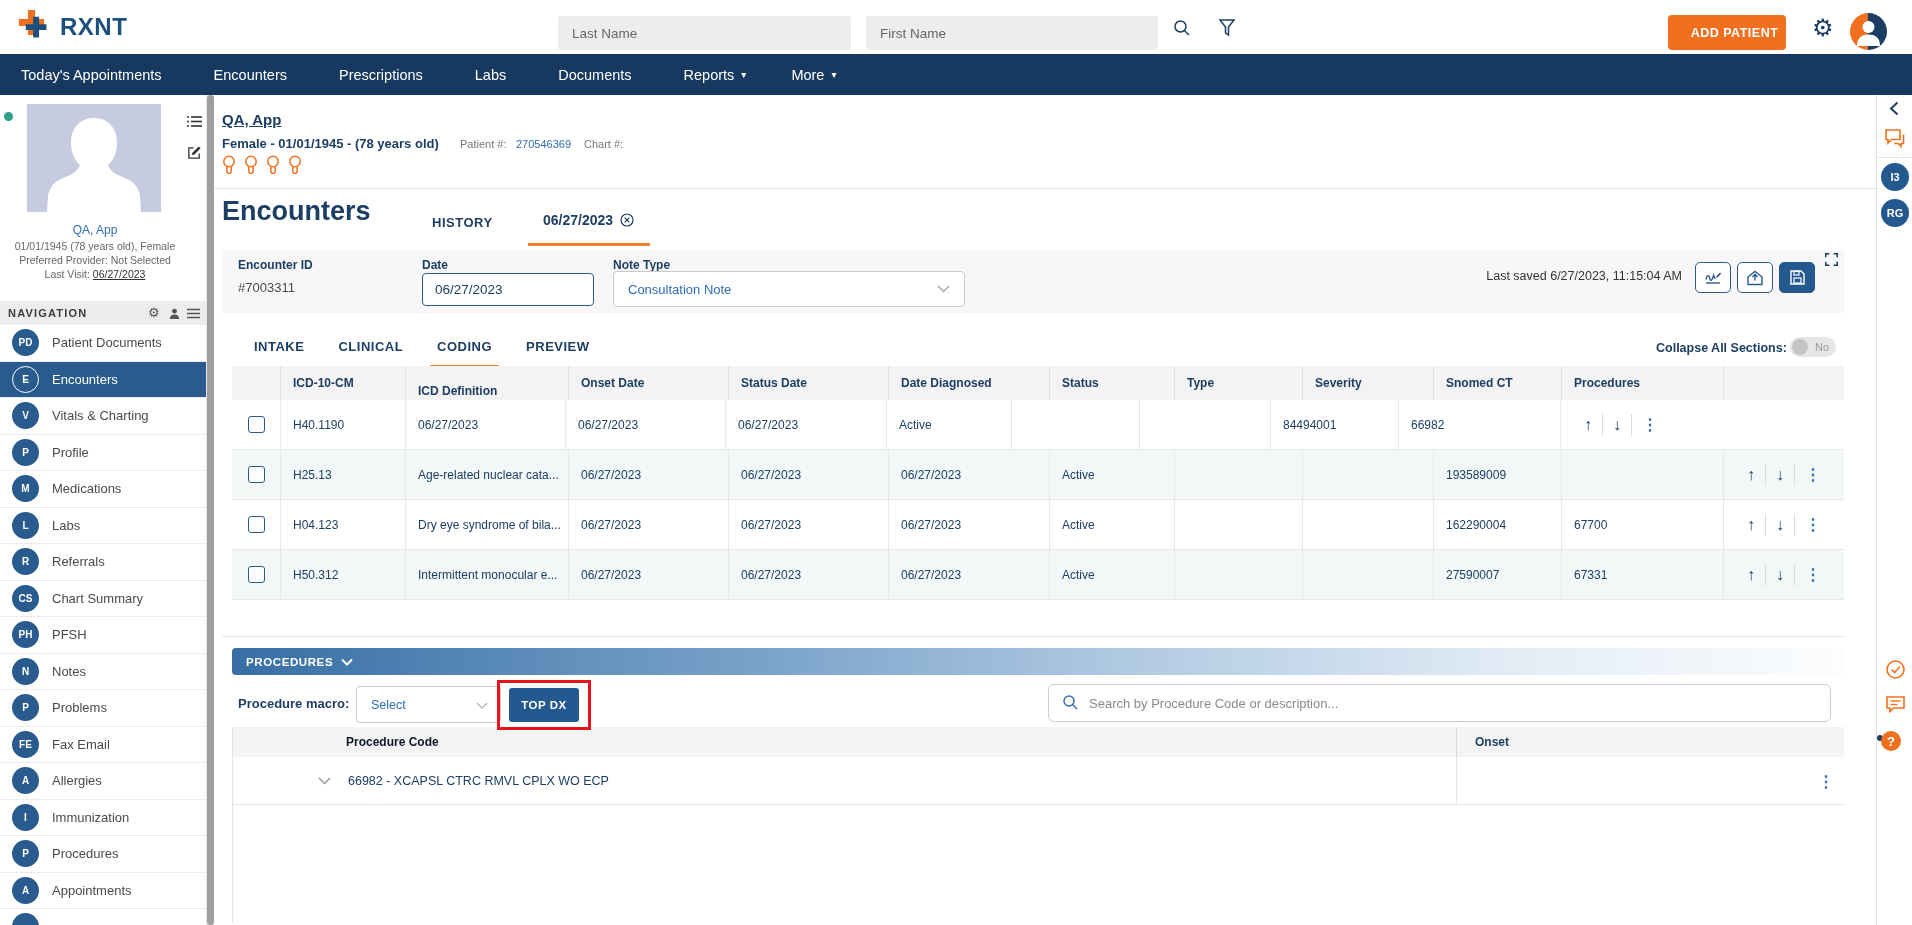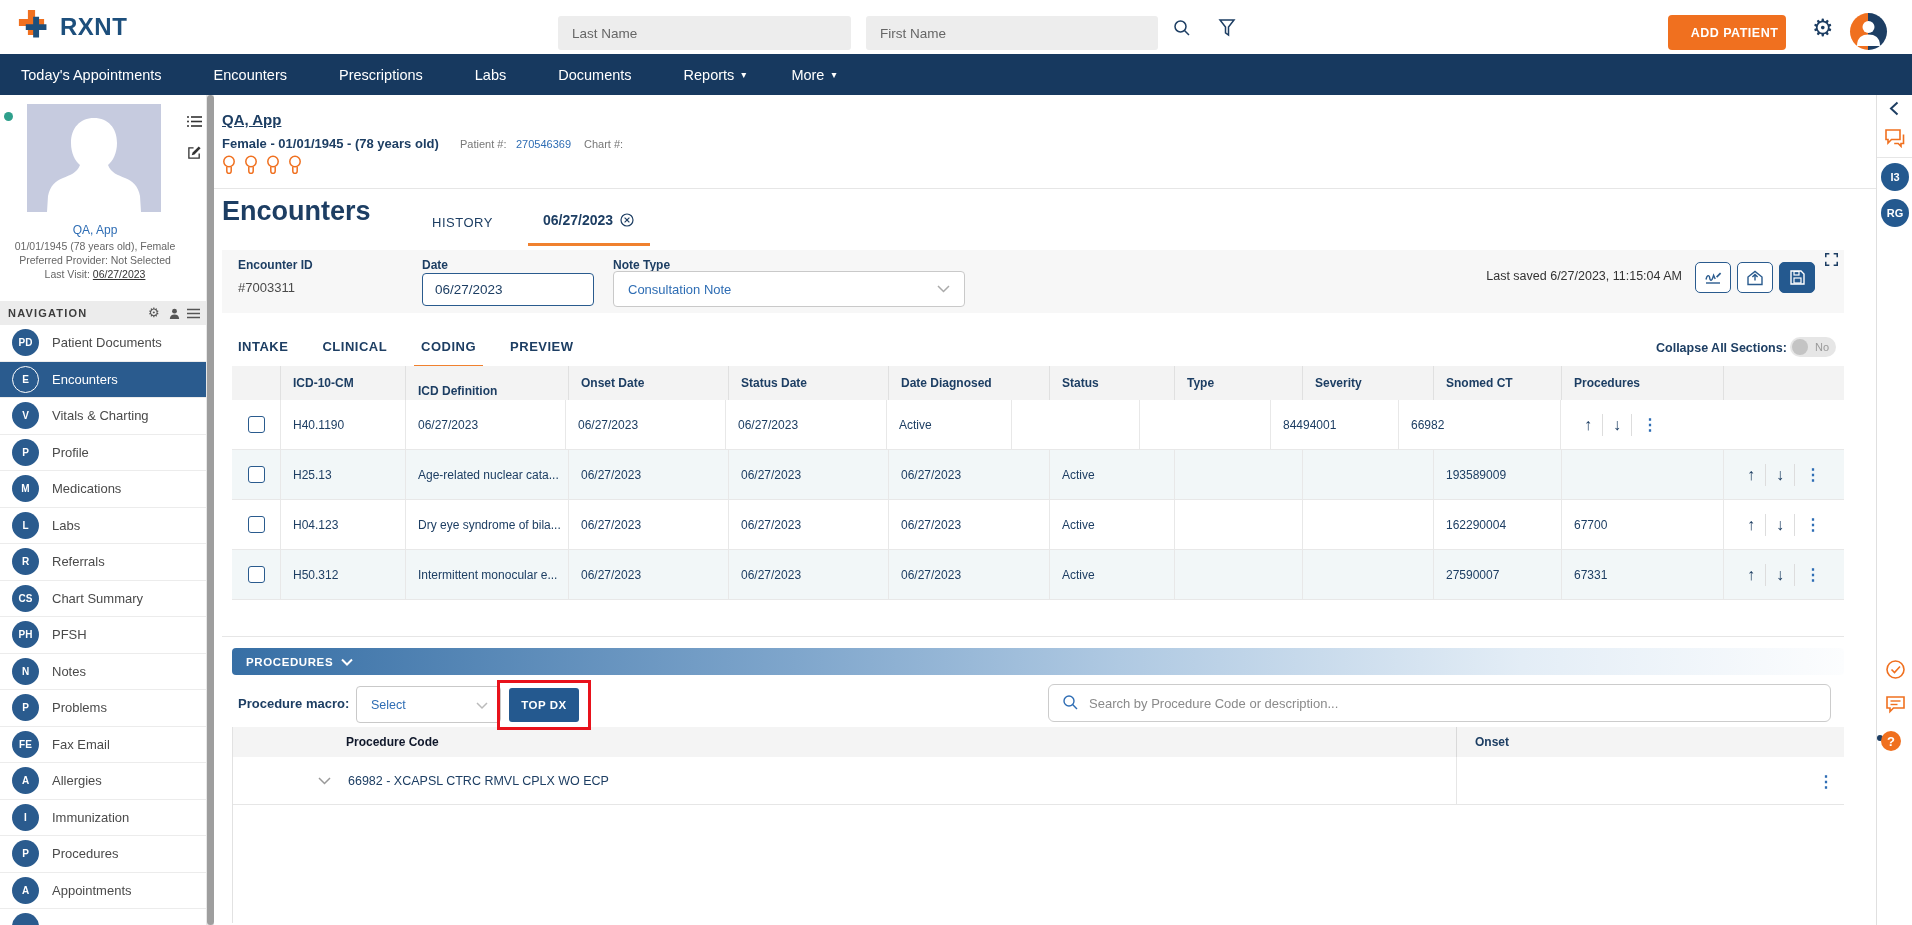"HISTORY" .tab-history { font-weight: normal -> bold }
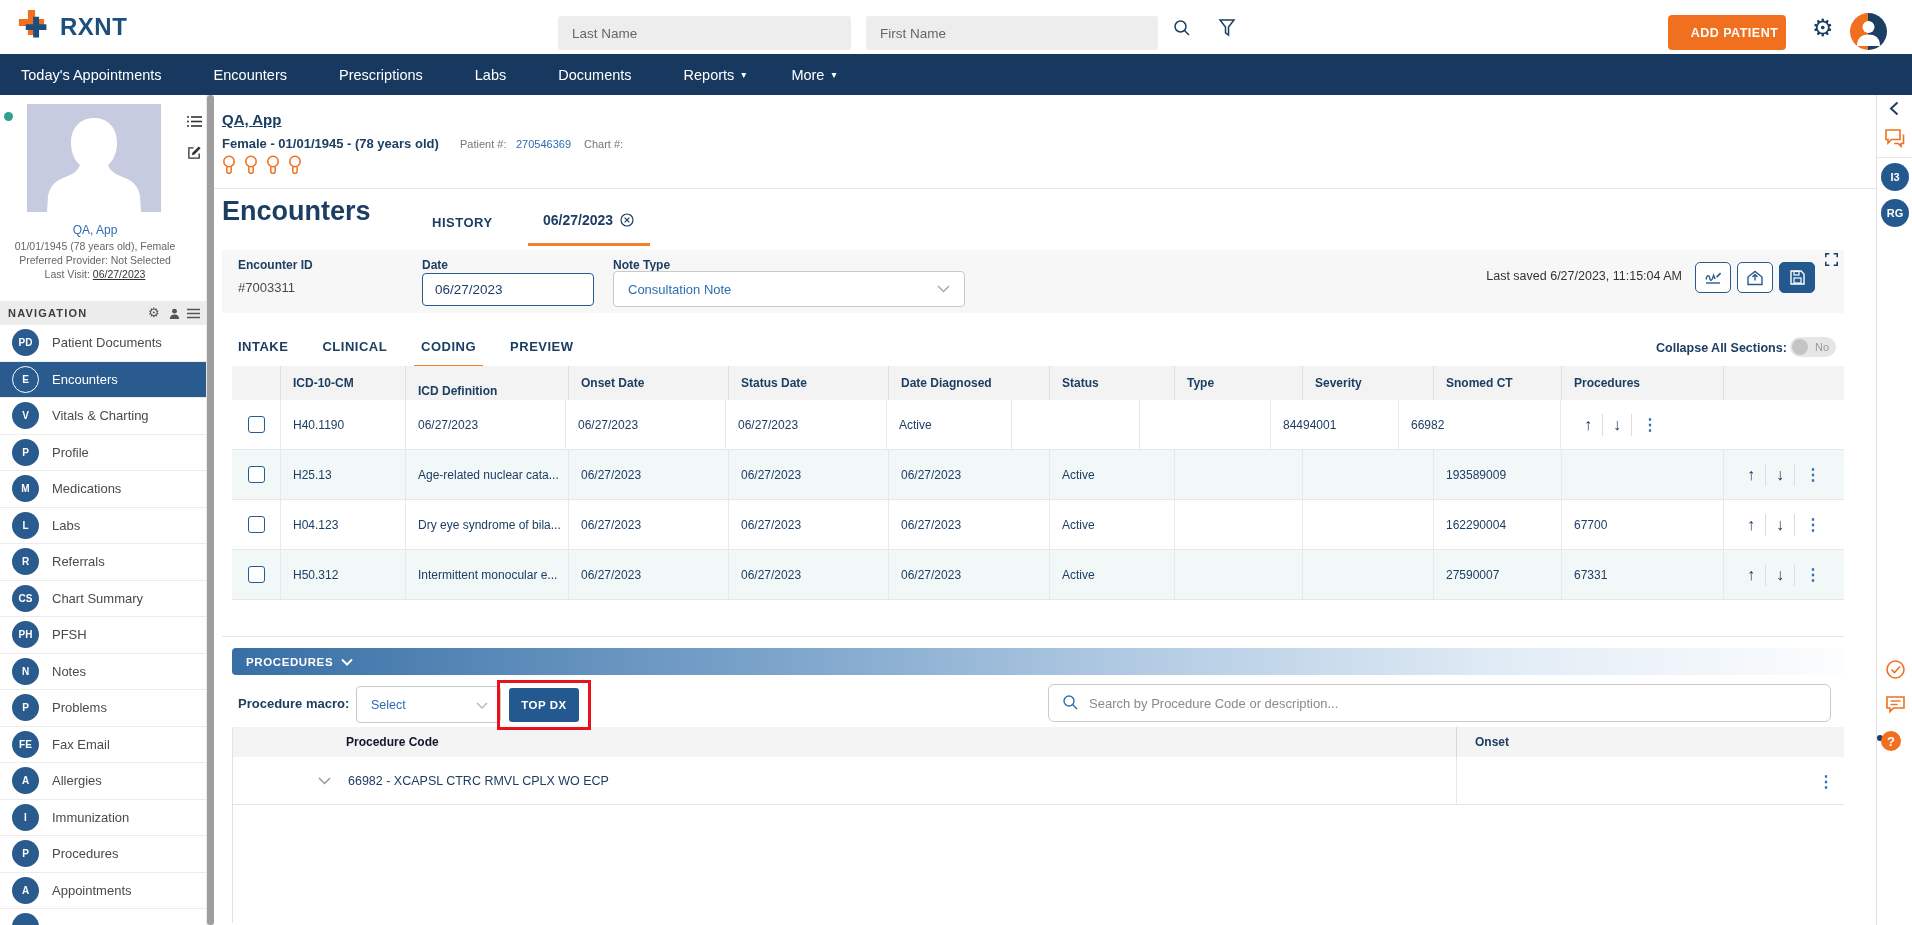"INTAKE" .sec-tabs { left: 24px -> 40px }
